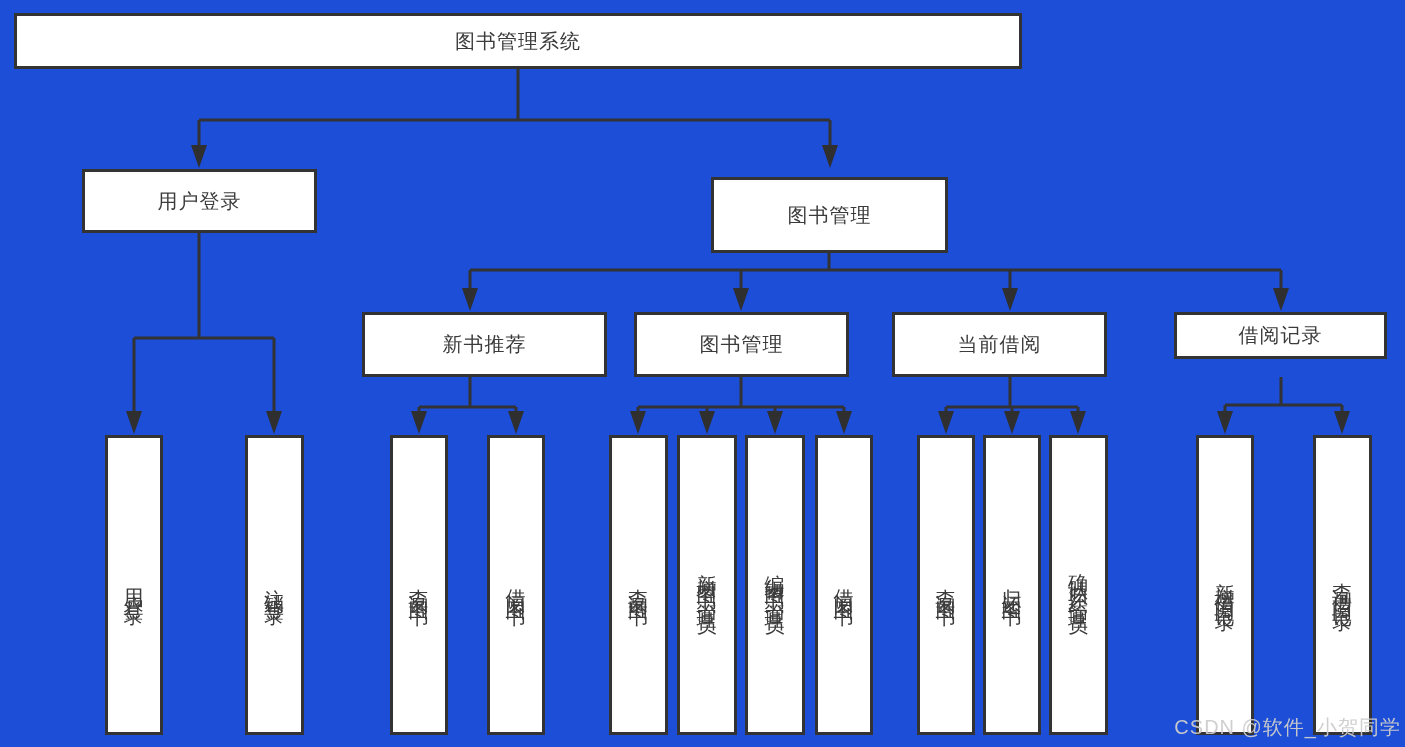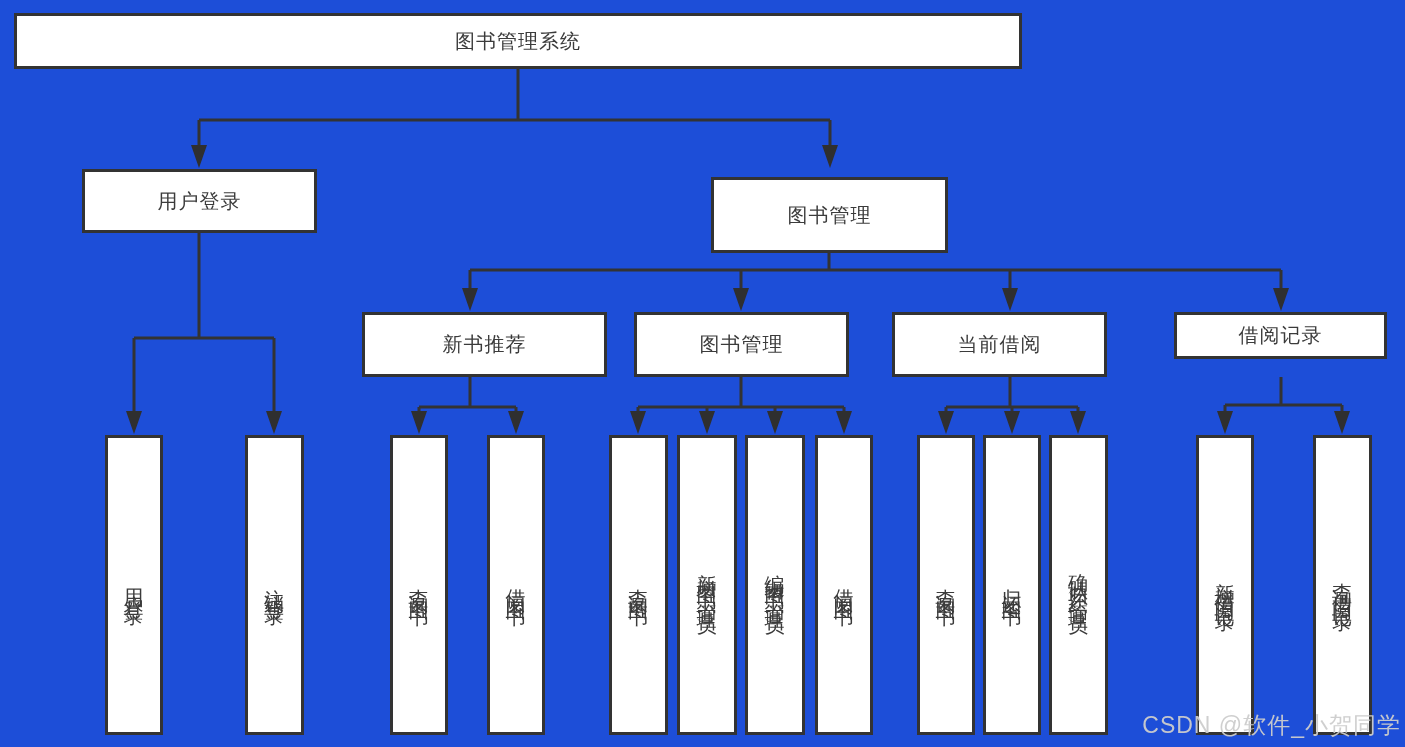"CSDN @软件_小贺同学" .watermark { font-size: 23px -> 20px }
